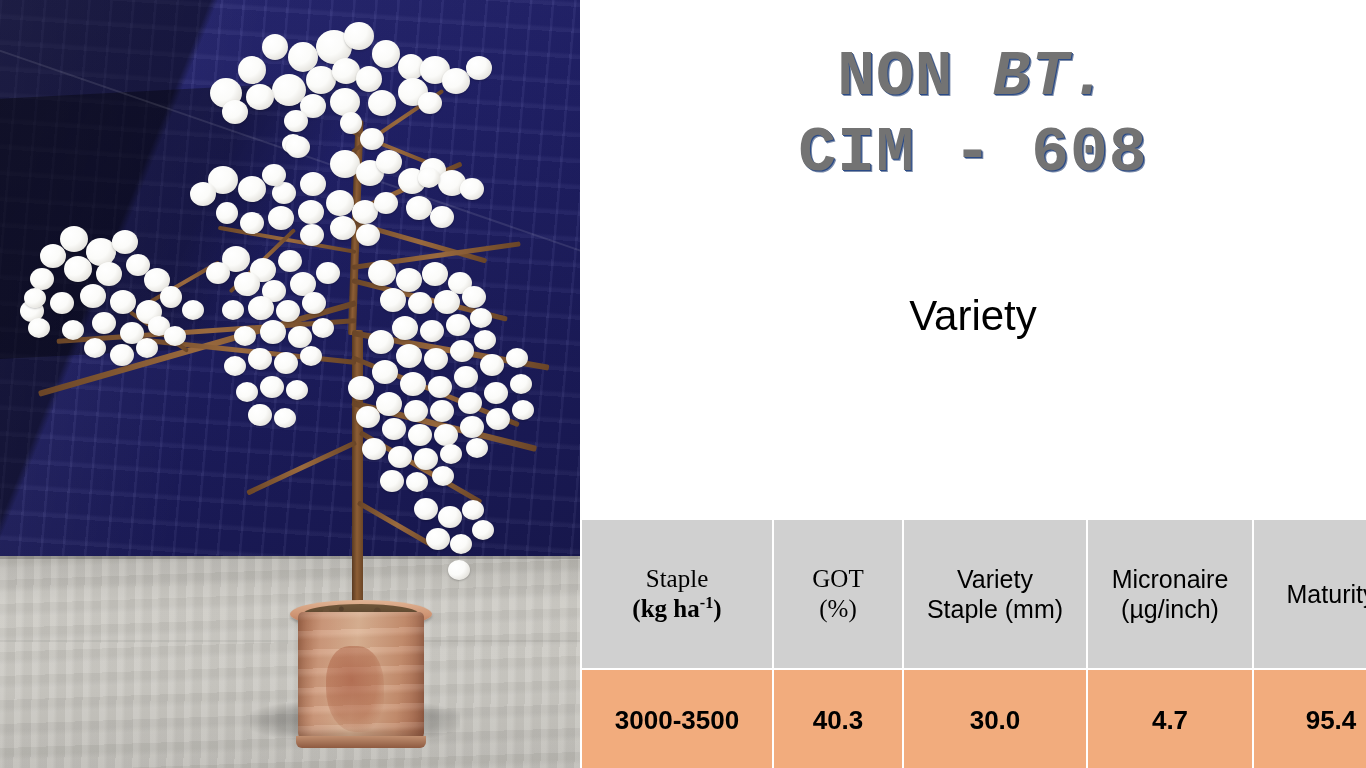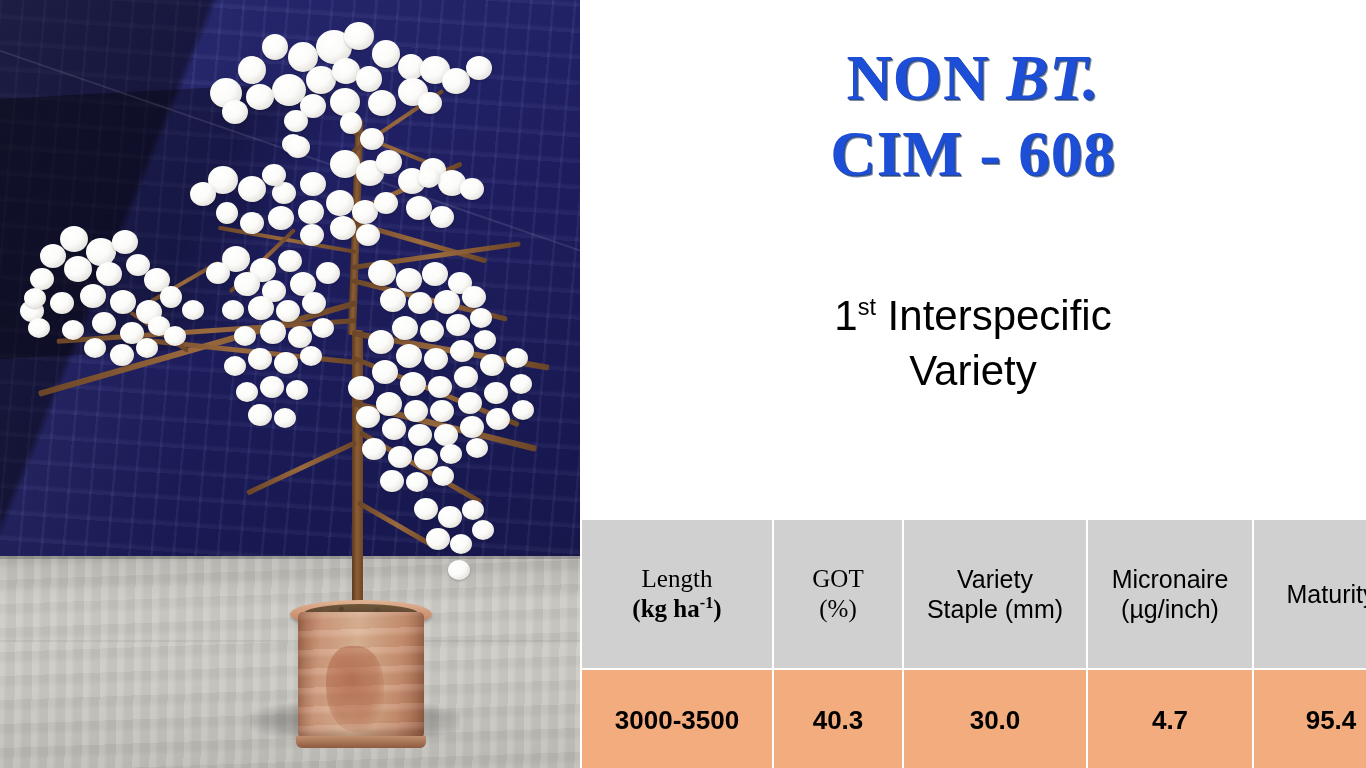"NON BT." .title-line { color: #1d4ed8 -> #737373; font-family: Liberation Serif, serif -> Liberation Mono, monospace }
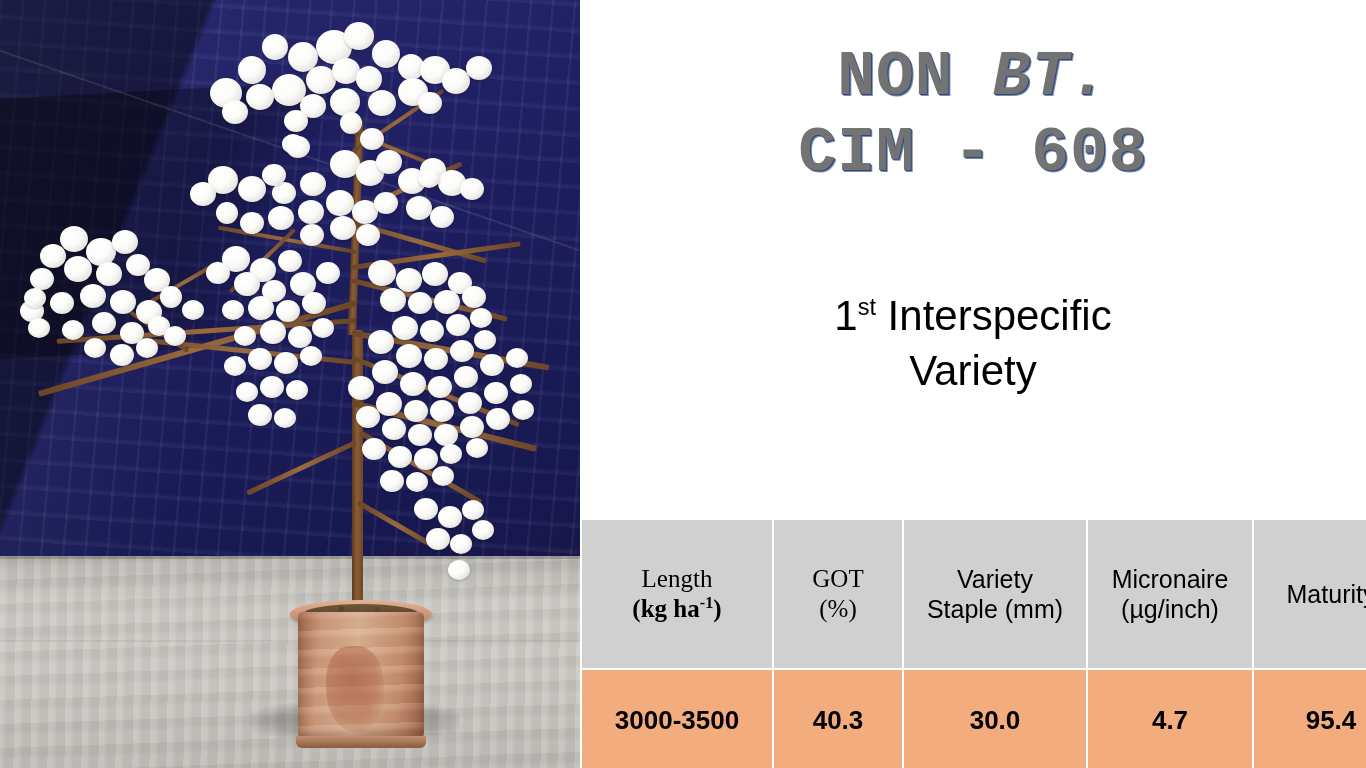"1st Interspecific" div { html: <div><span>1</span><sup>st</sup><span> Interspecific</span></div> -> none }
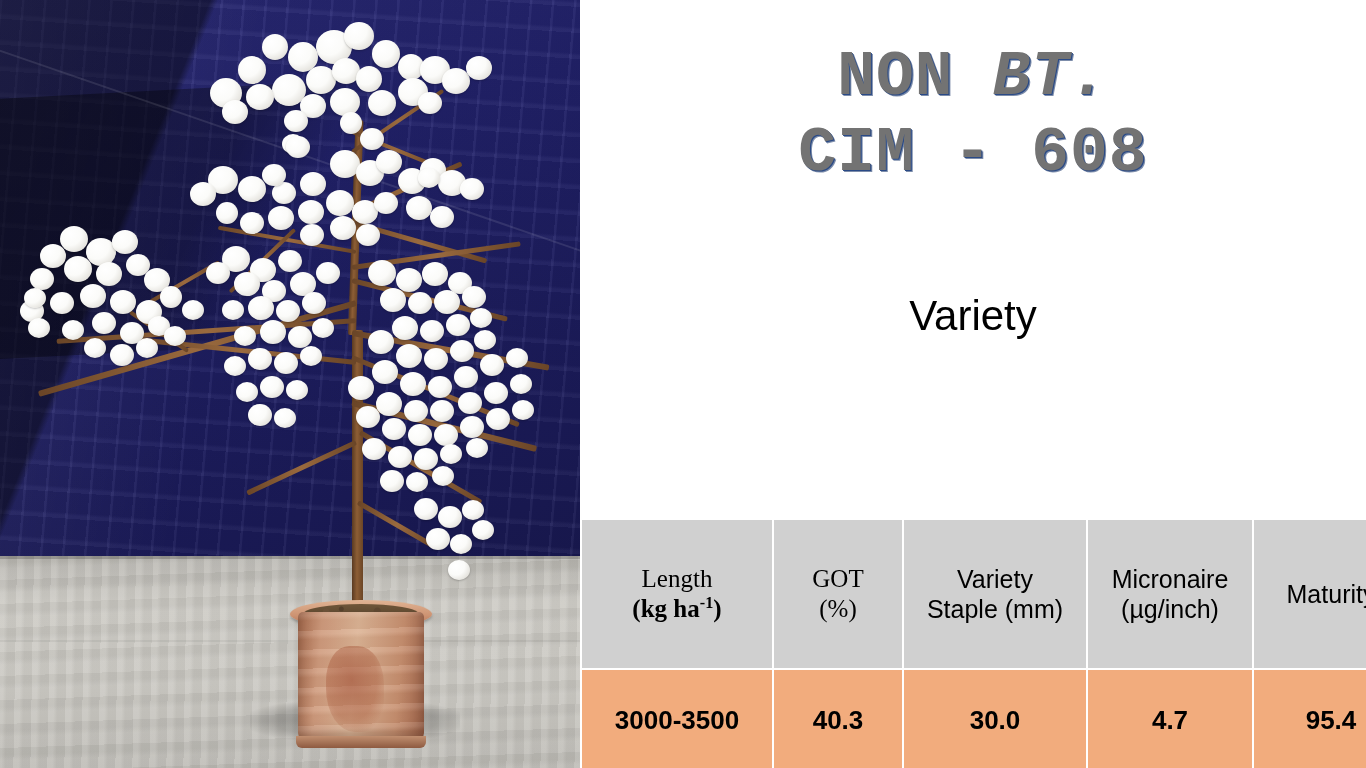"Length" span { text: Length -> Staple }
